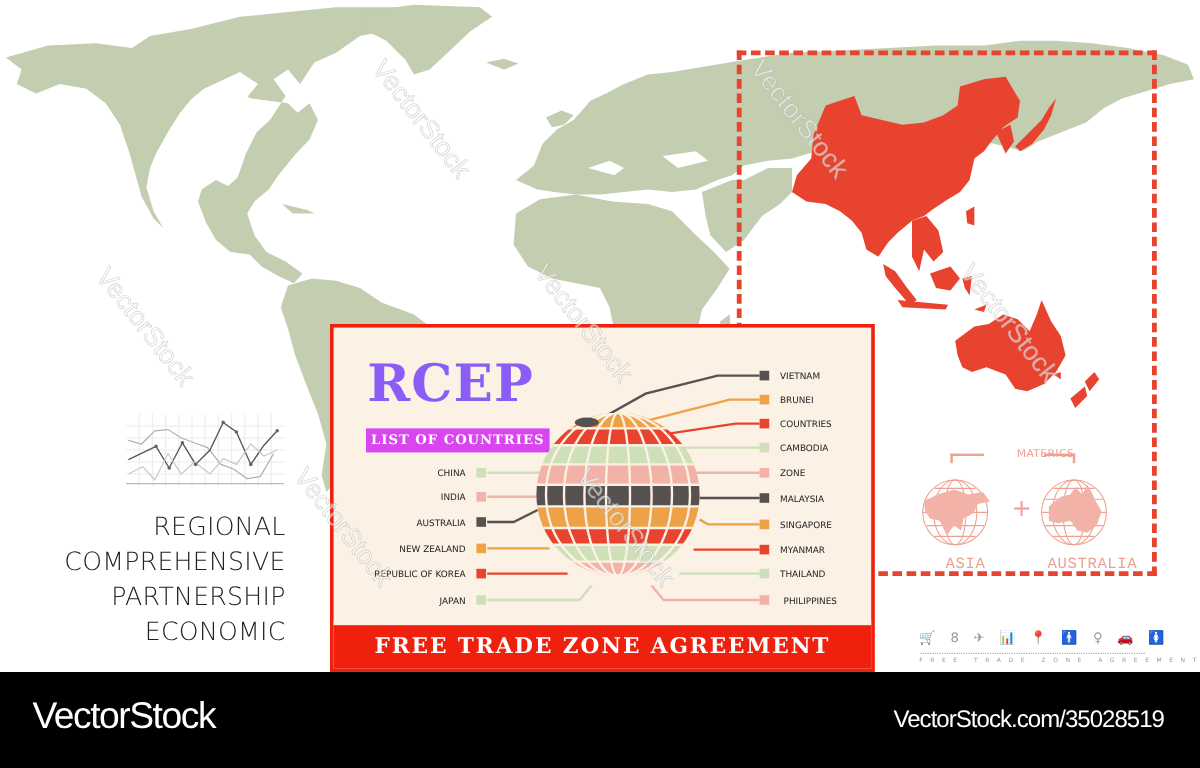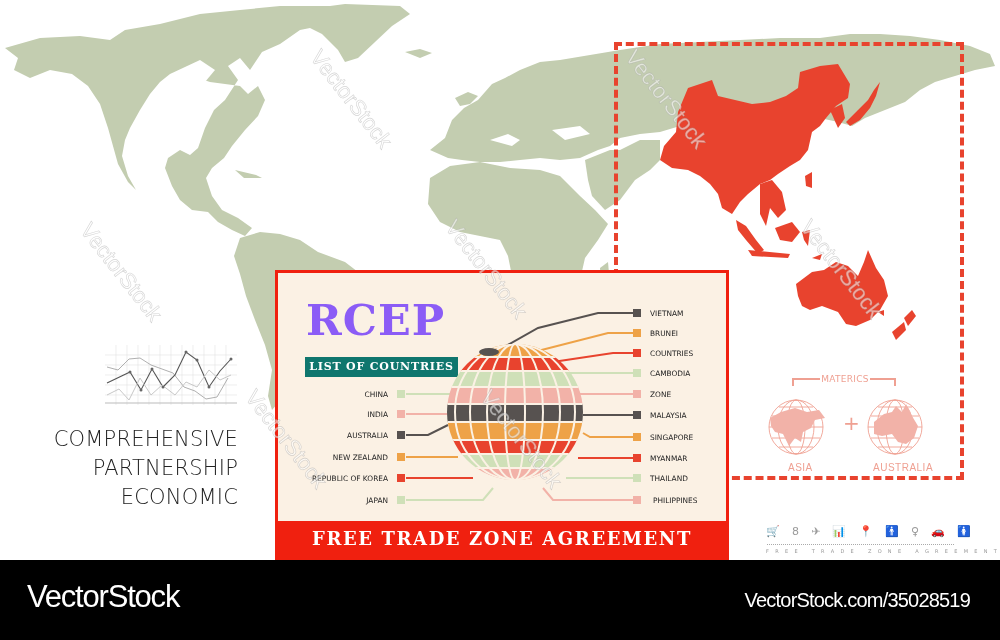"LIST OF COUNTRIES" .listhdr { background: #0f766e -> #d946ef }
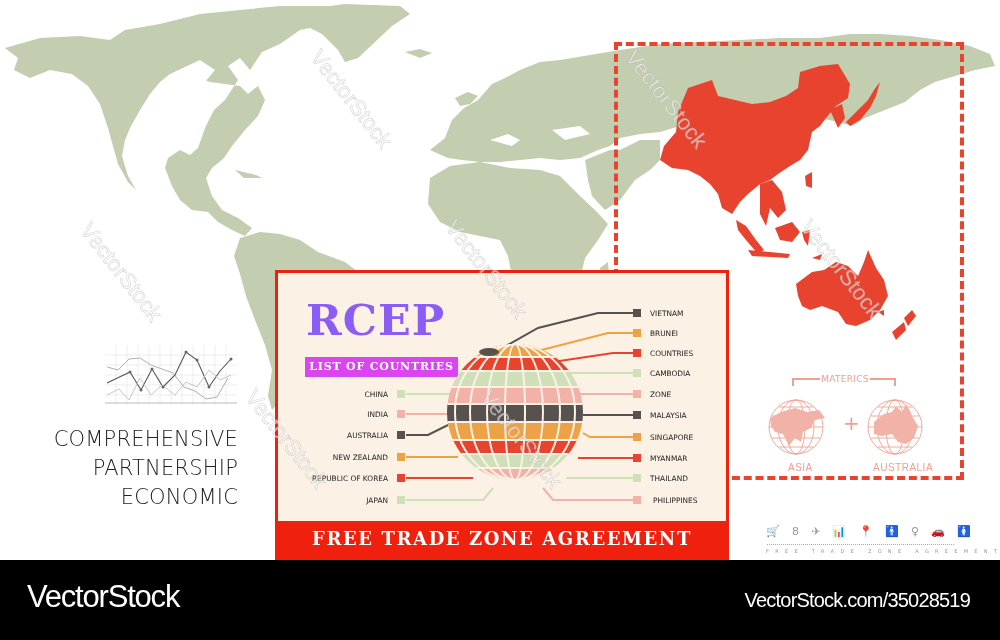"MATERICS" .materics { text-align: center -> right }
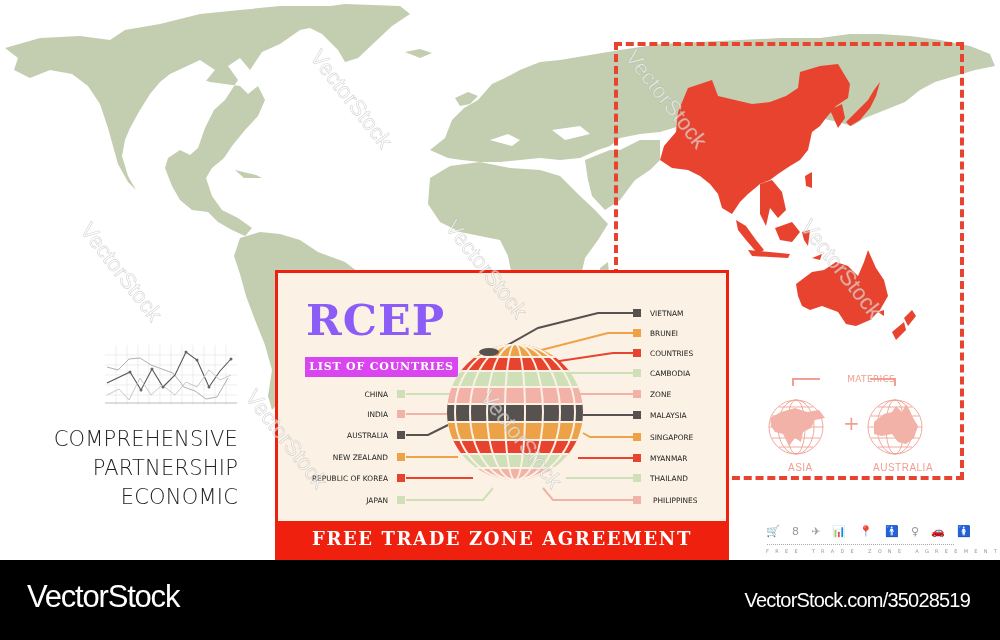"REGIONAL" div { html: none -> <div>REGIONAL</div> }
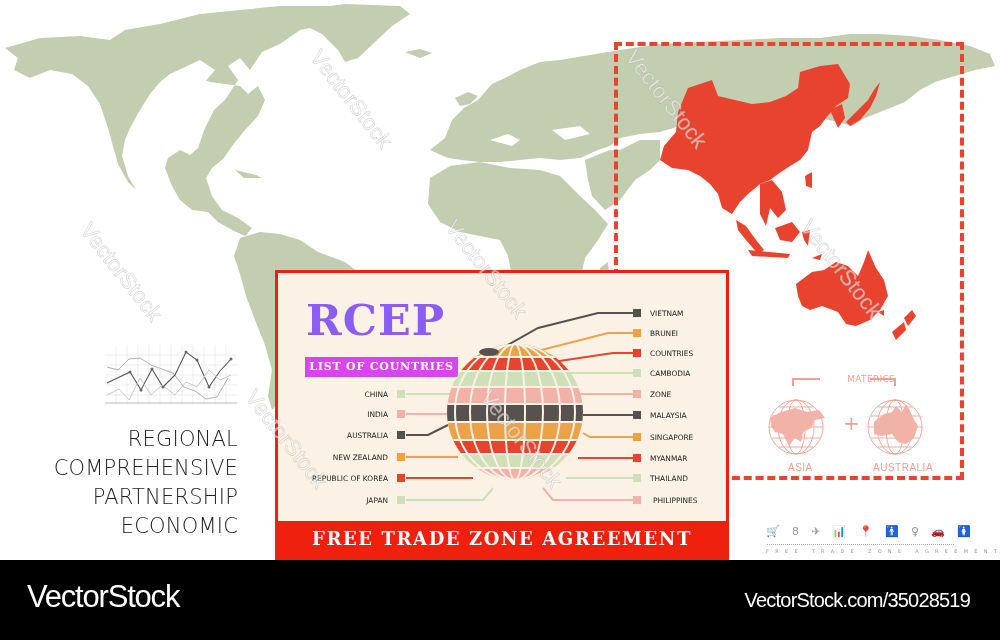"ASIA" .mlabel { font-family: Liberation Sans, sans-serif -> Liberation Mono, monospace; font-size: 10px -> 13px }
